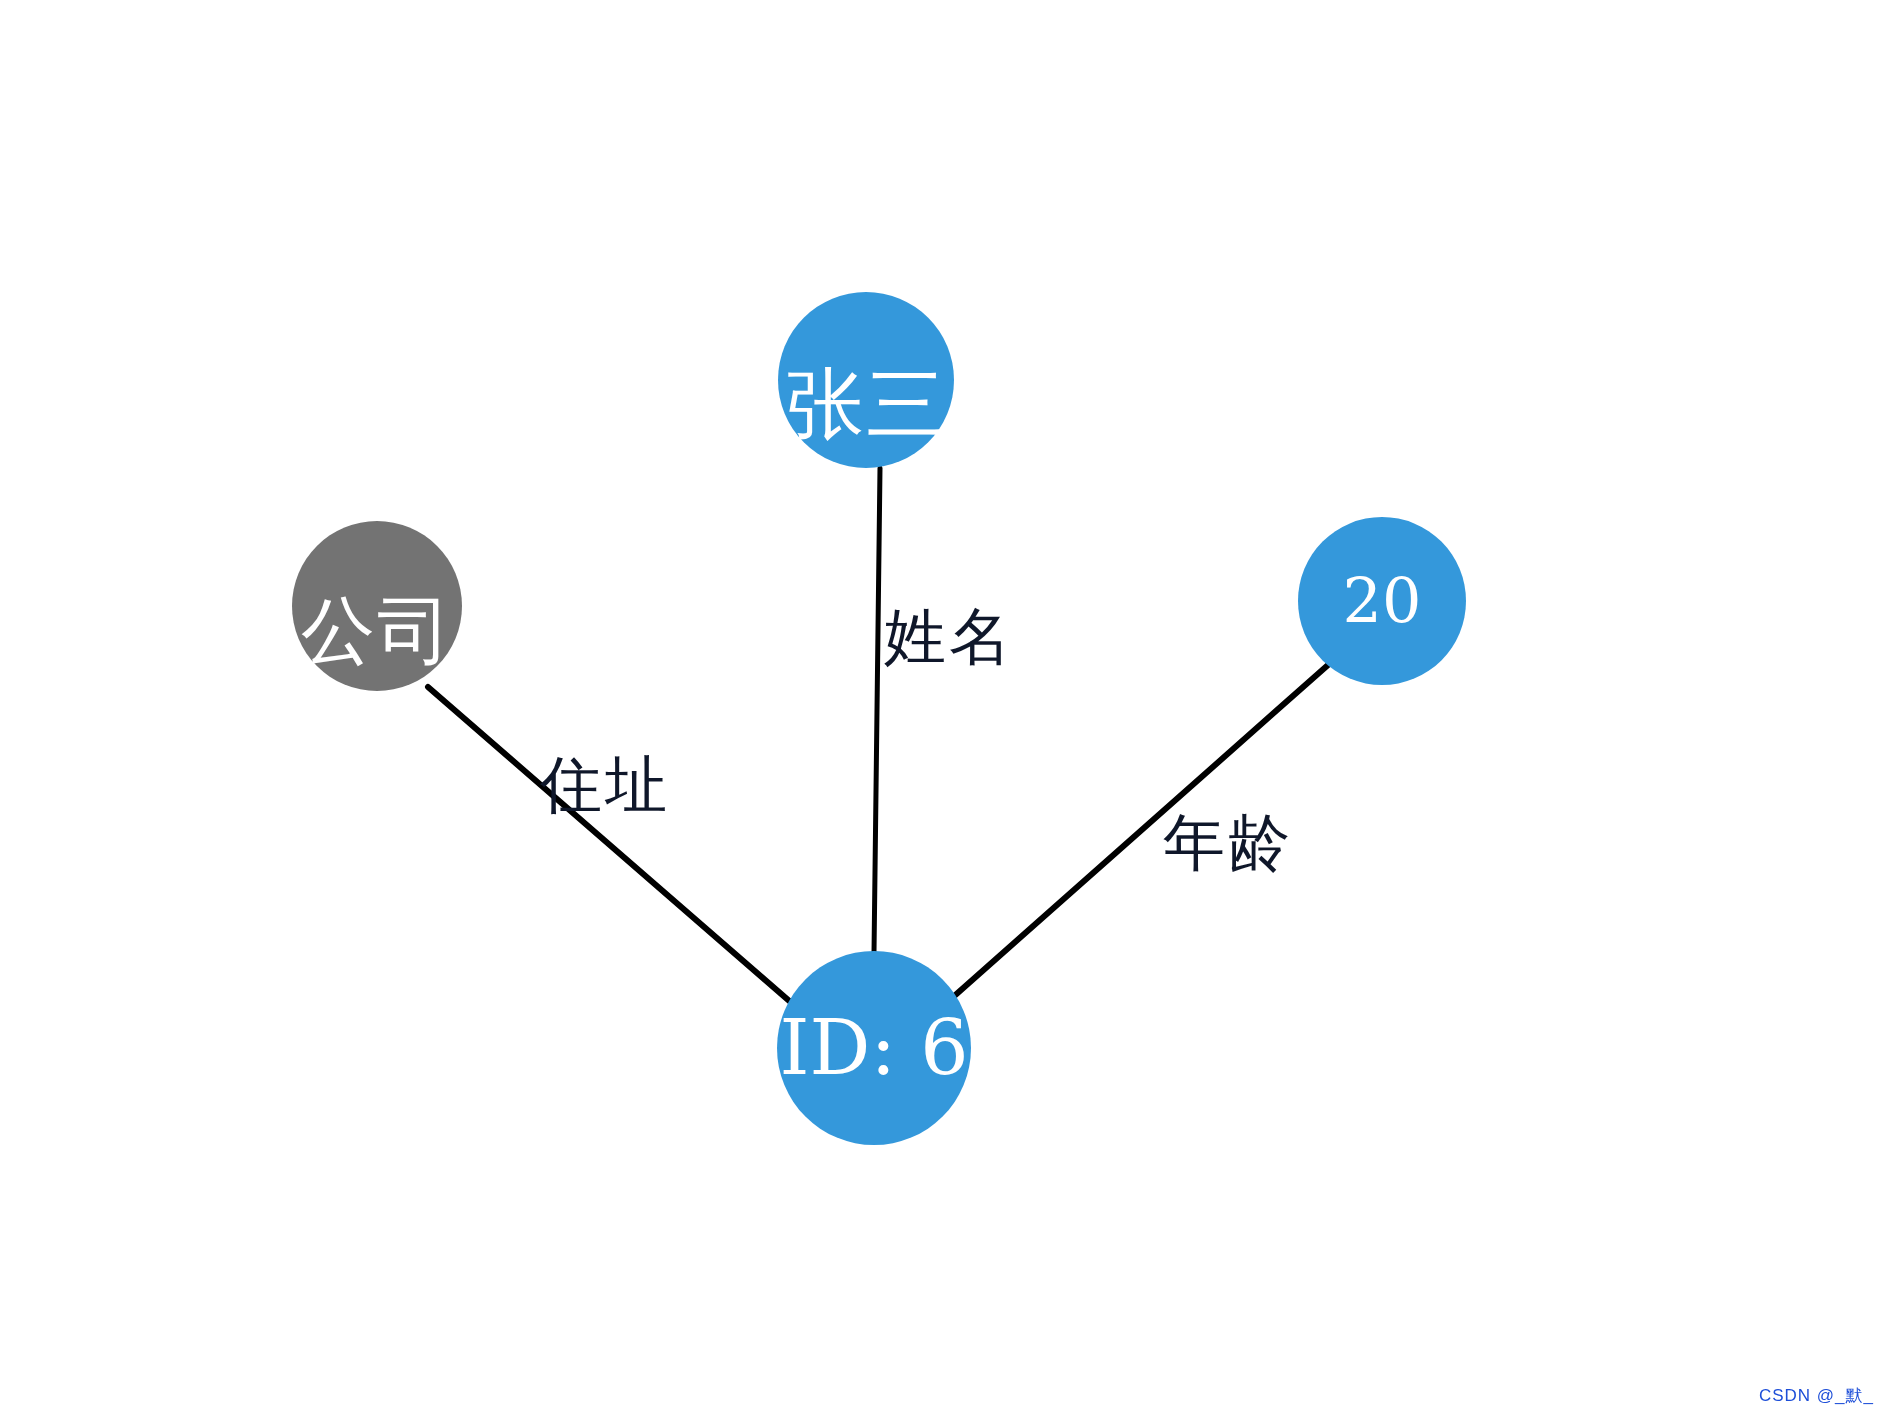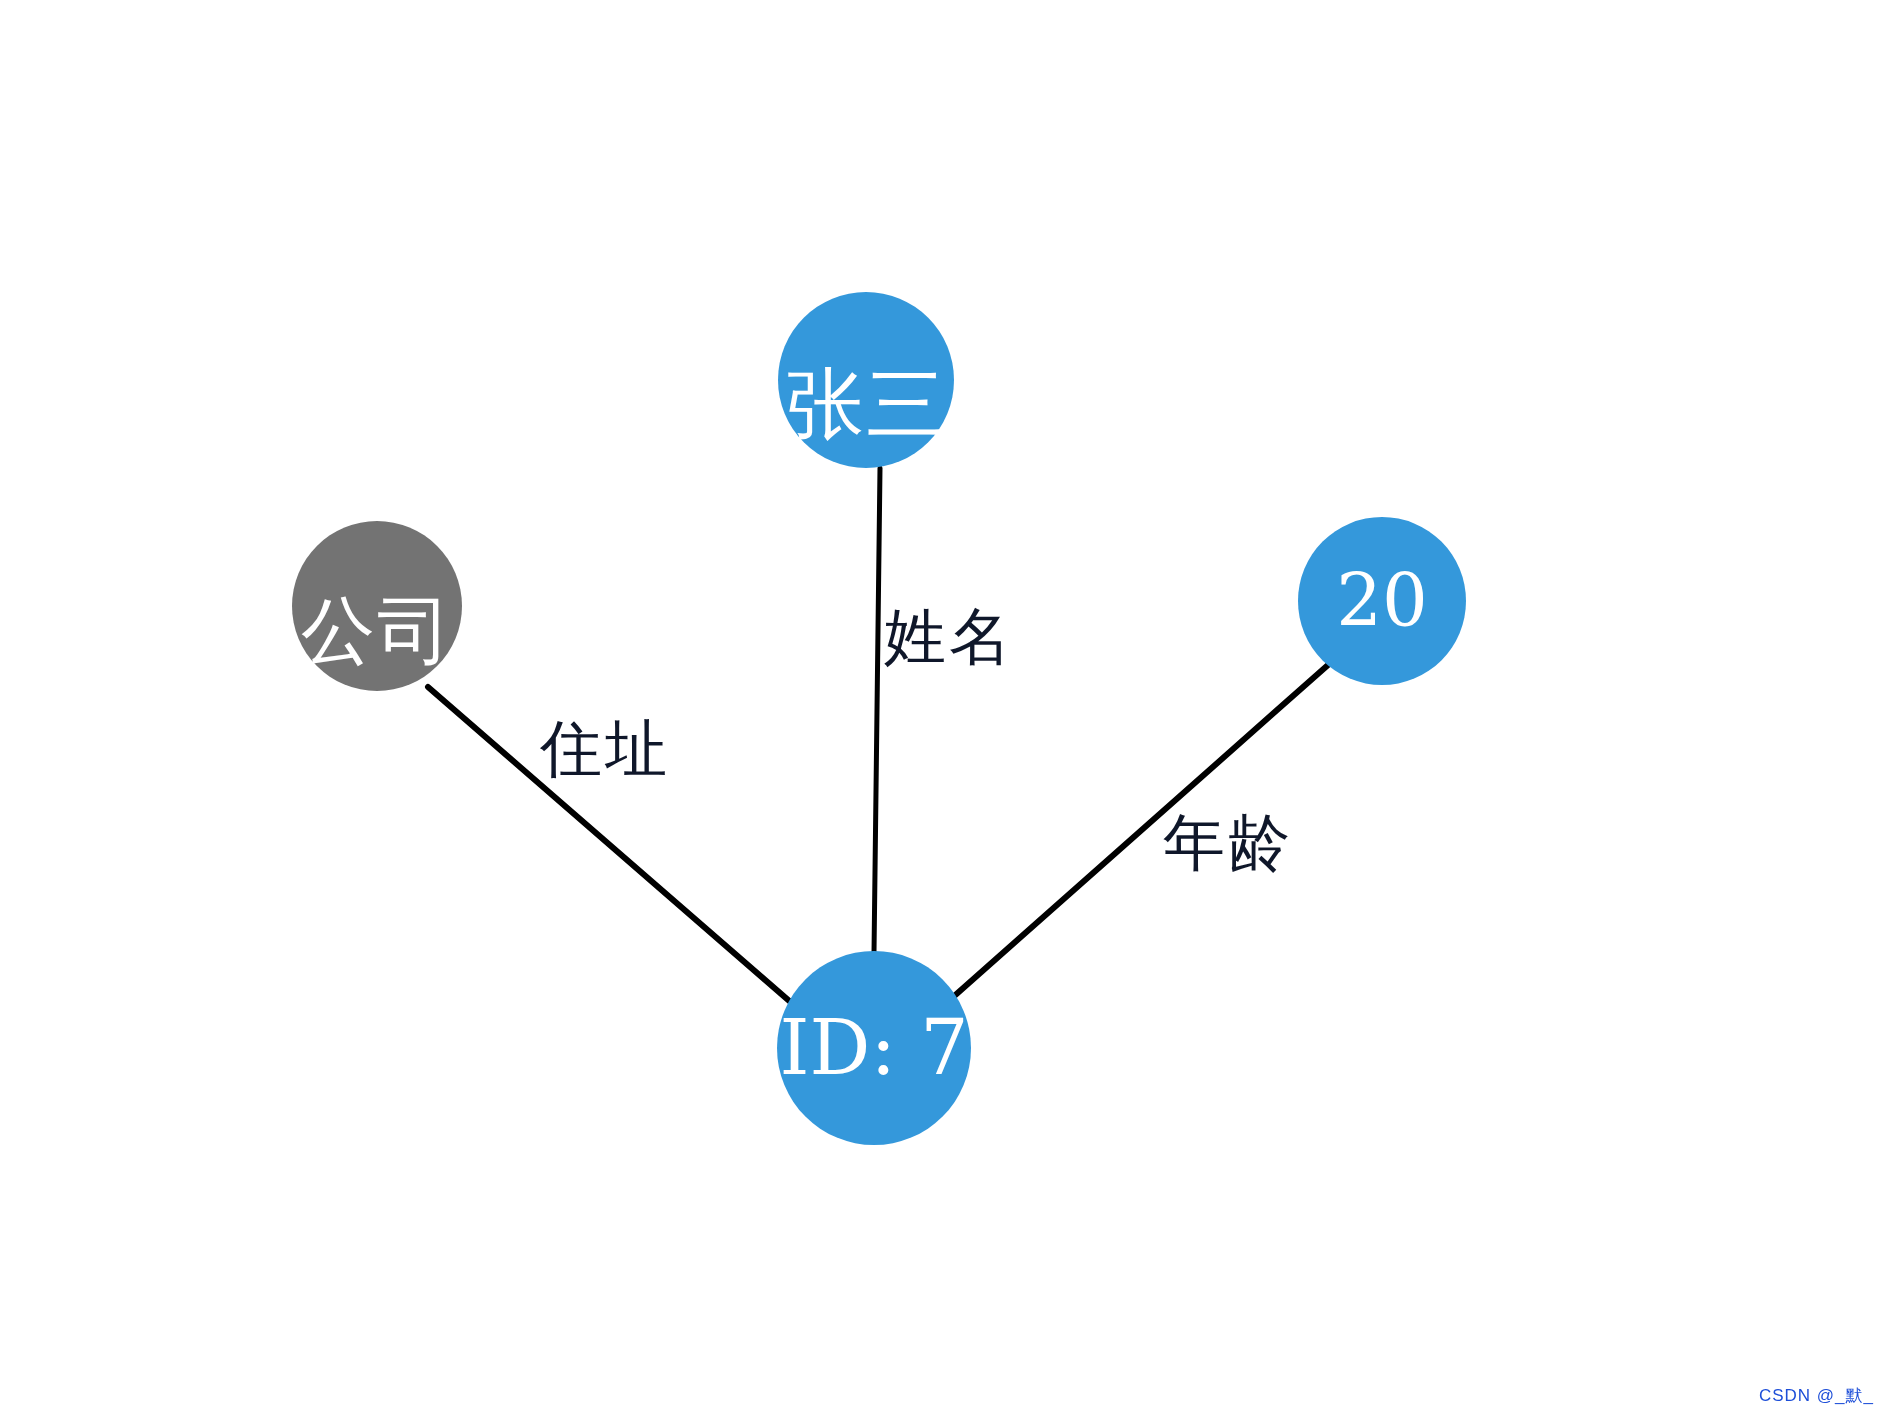"20" span.node-label-latin { font-size: 72px -> 62px }
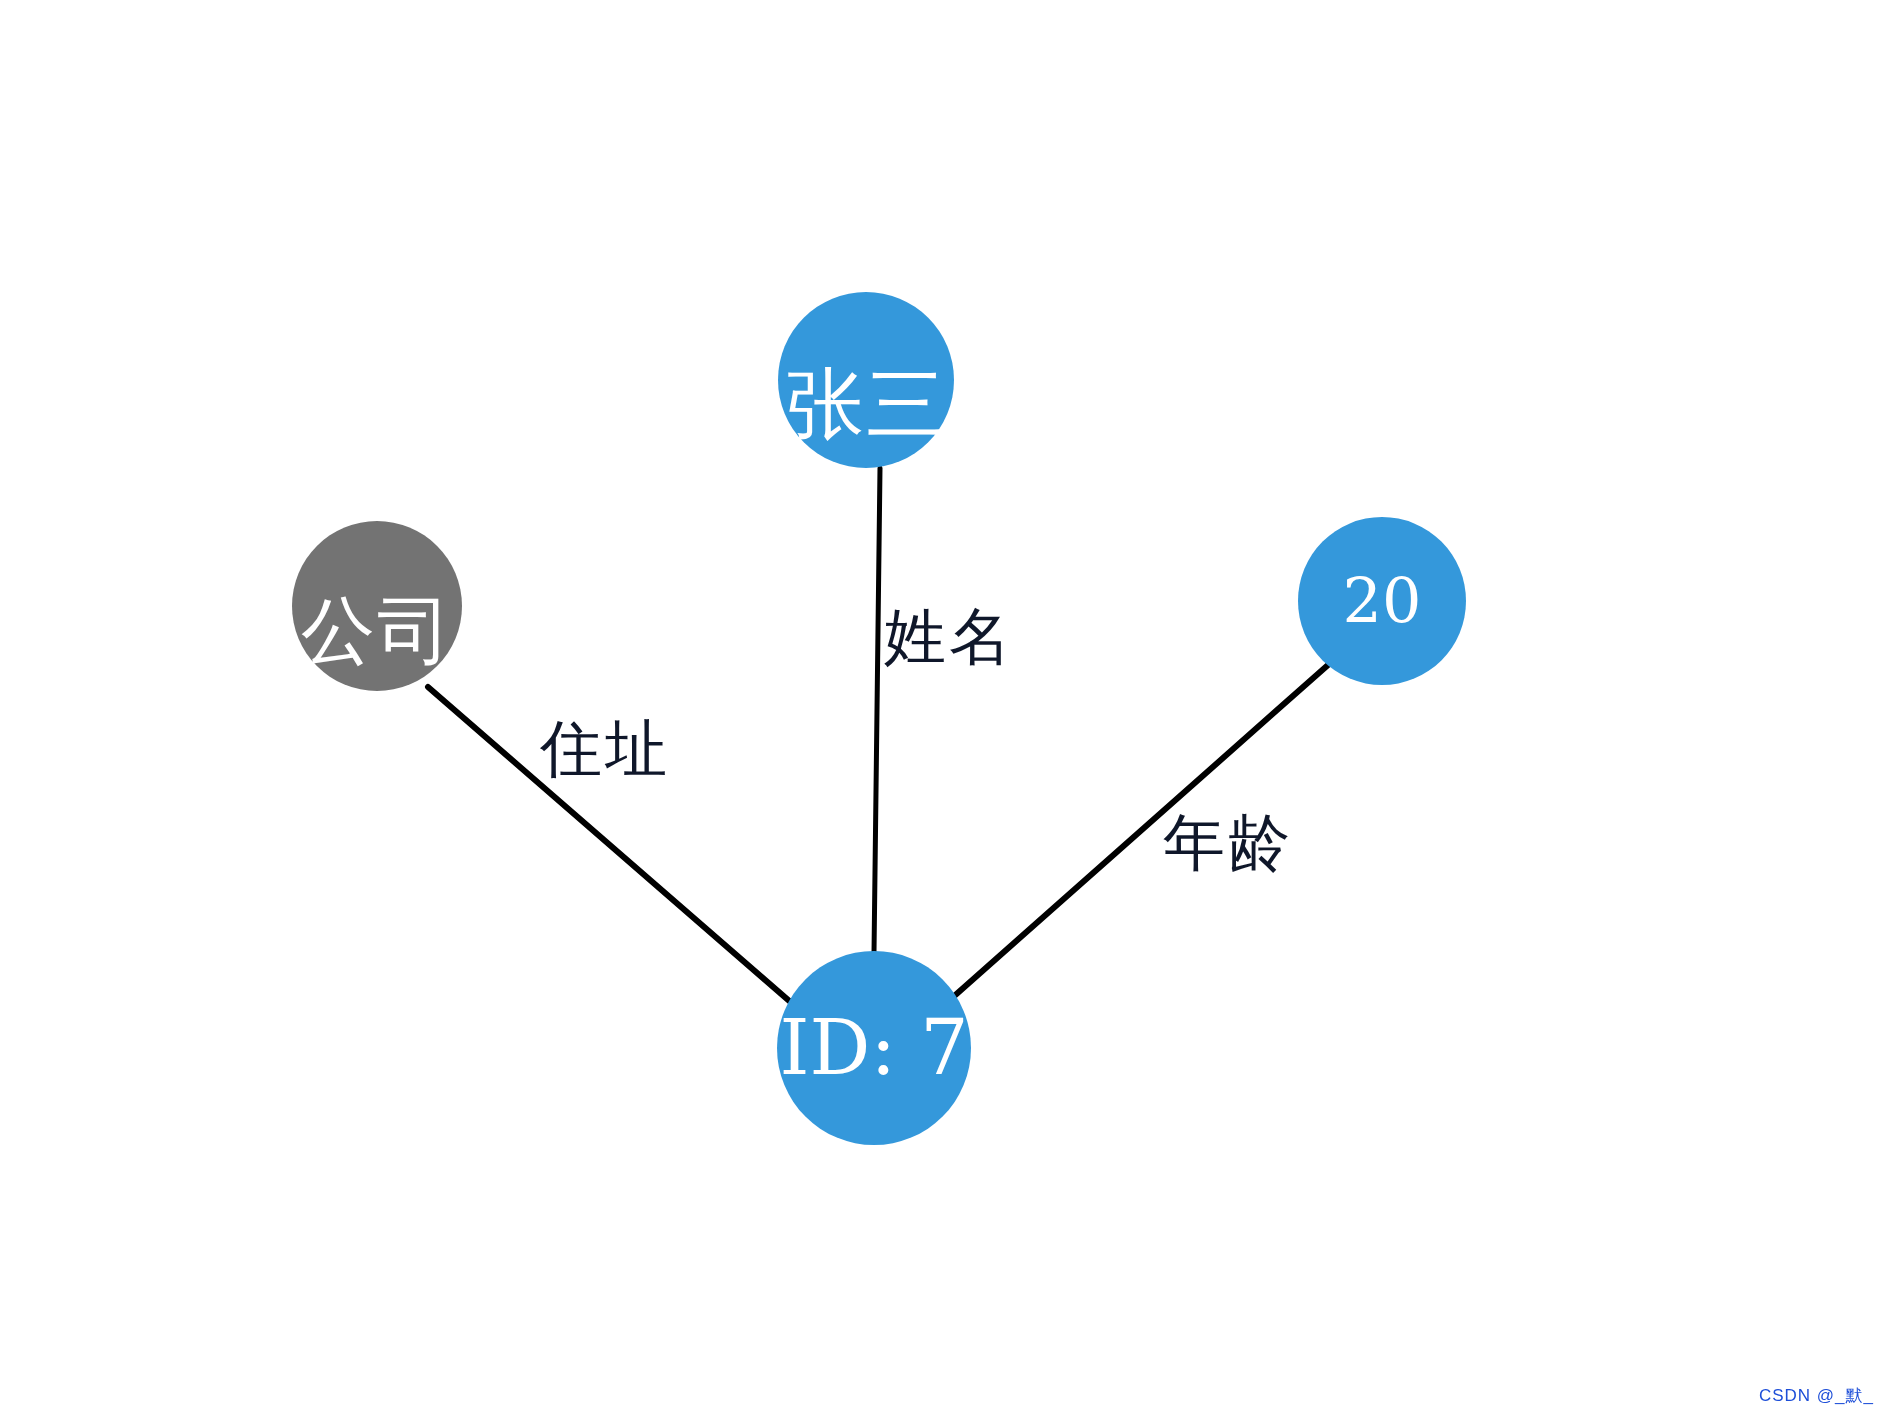"住址" div.edge-label { top: 718px -> 754px }
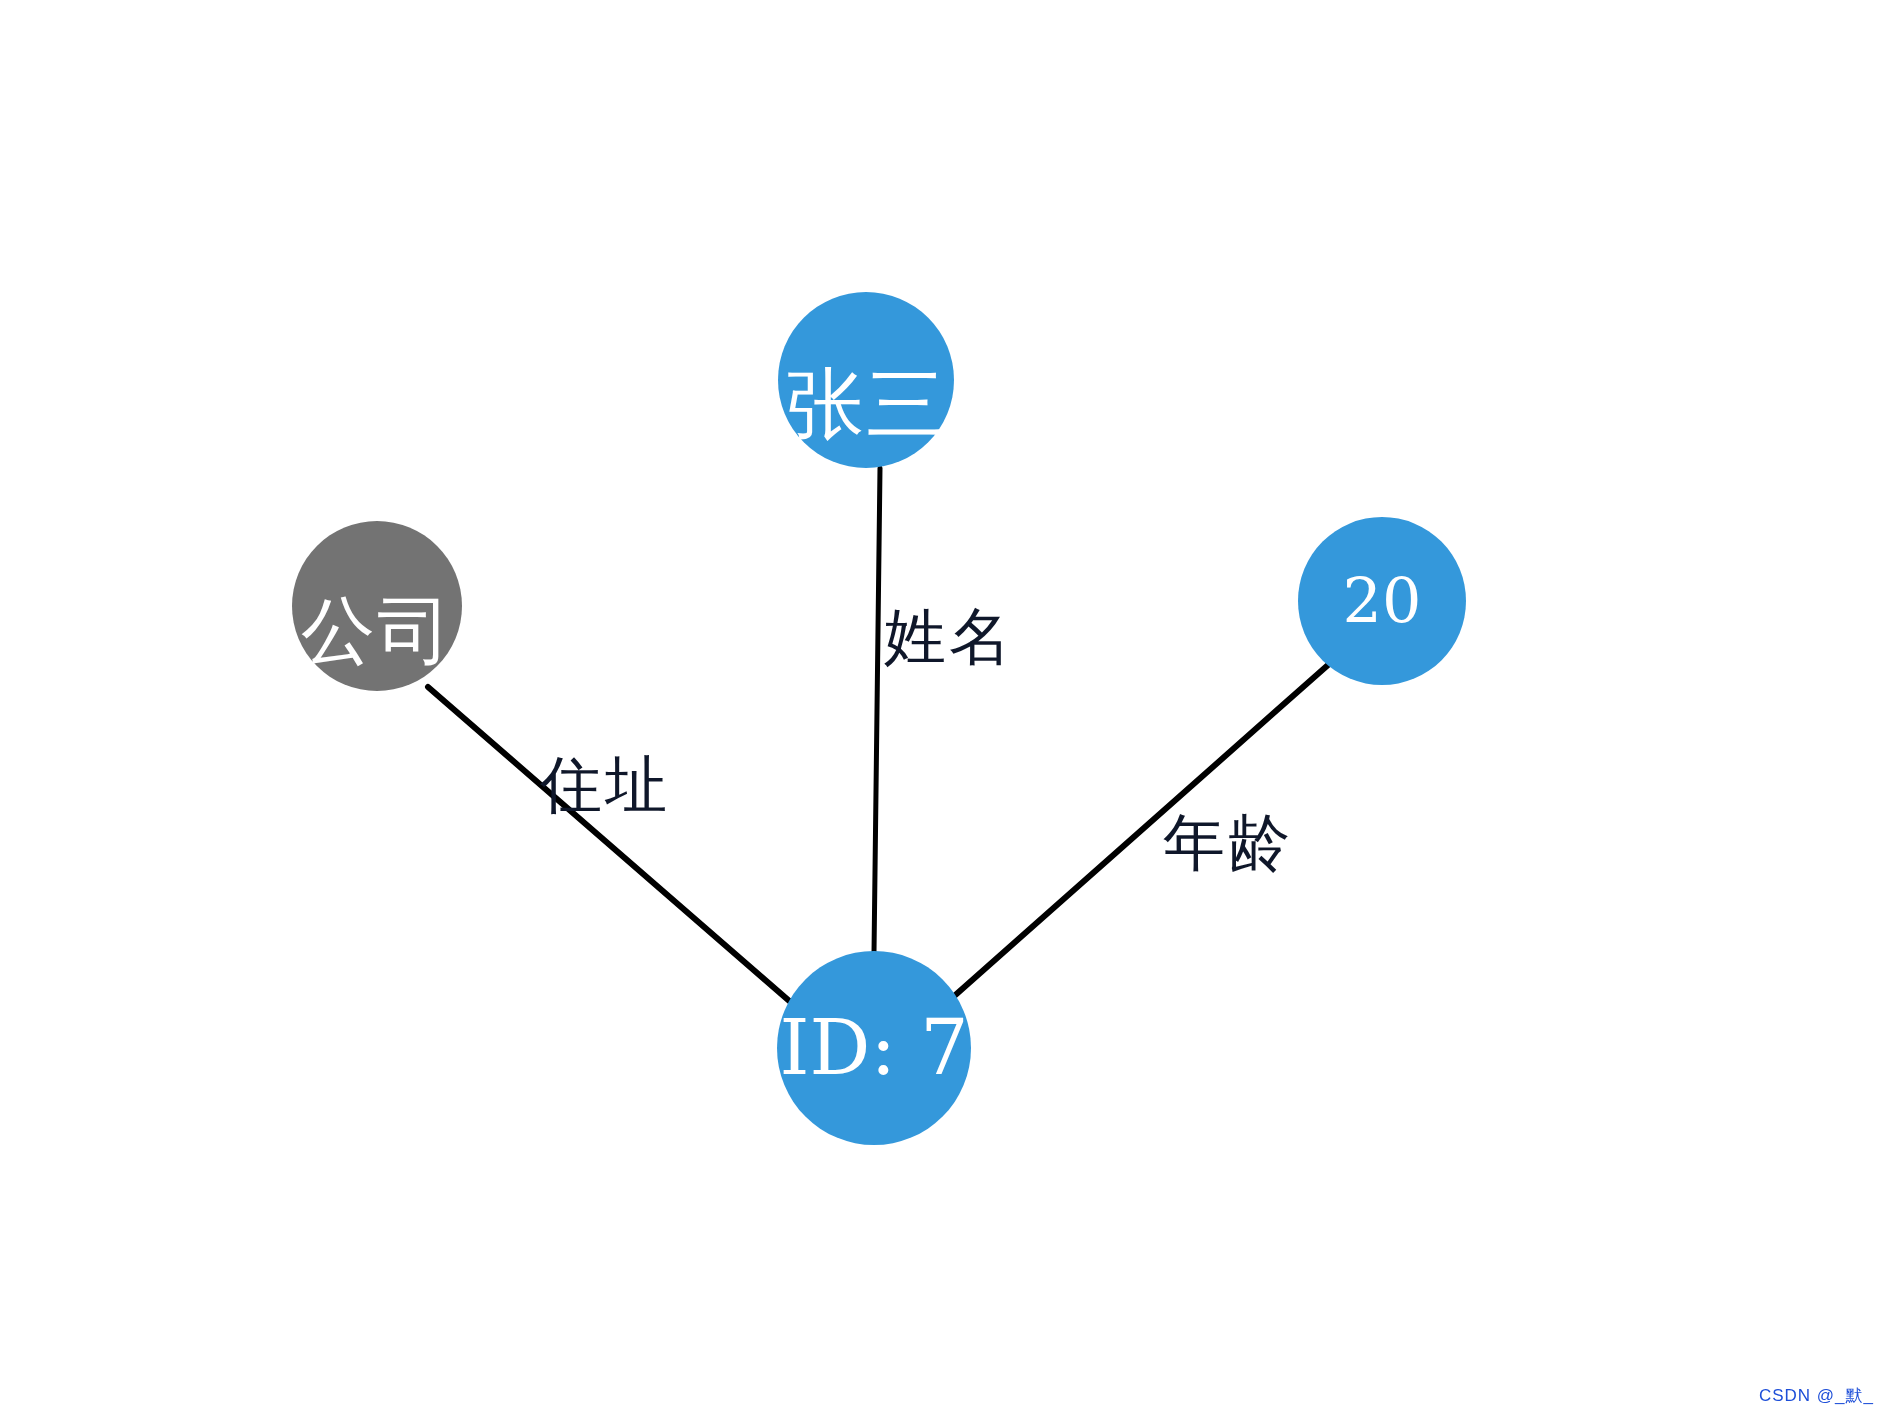"ID: 7" span.node-label-latin { text: 7 -> 6 }
